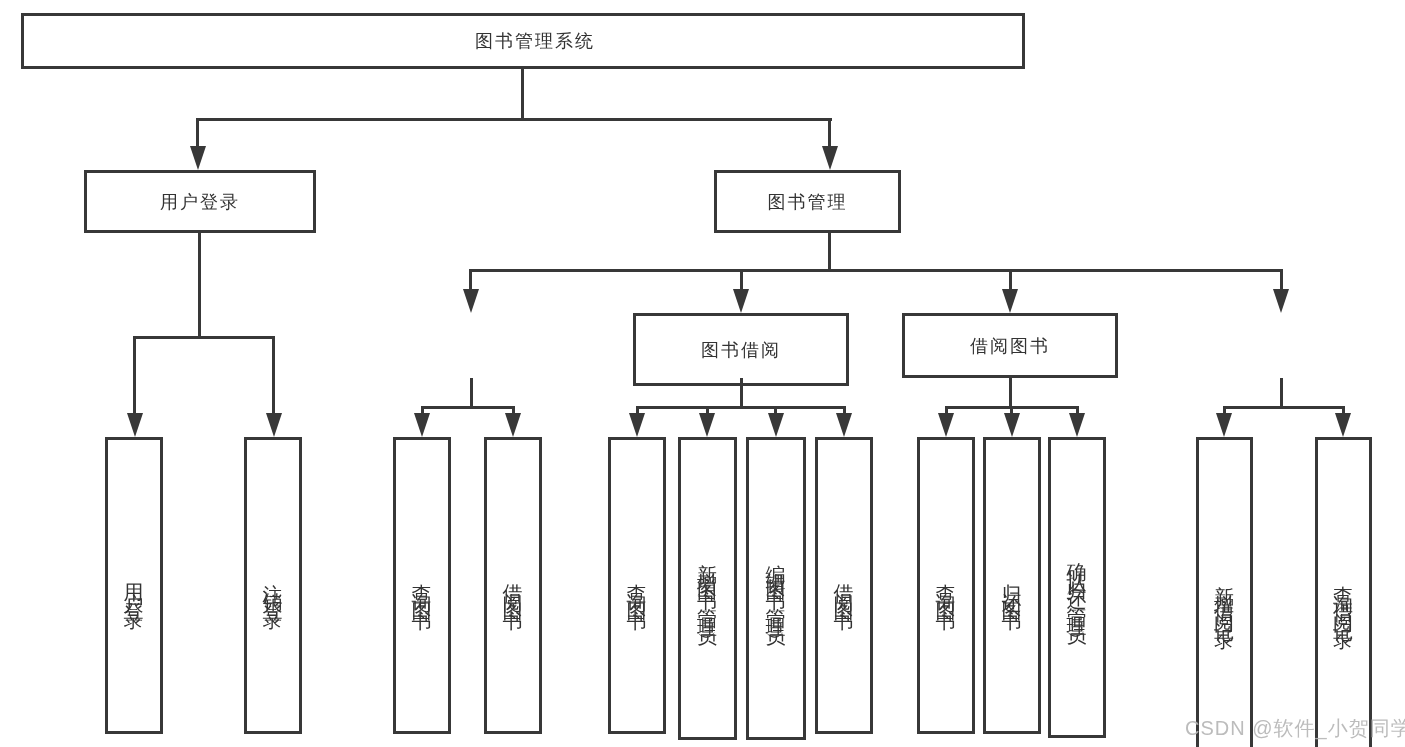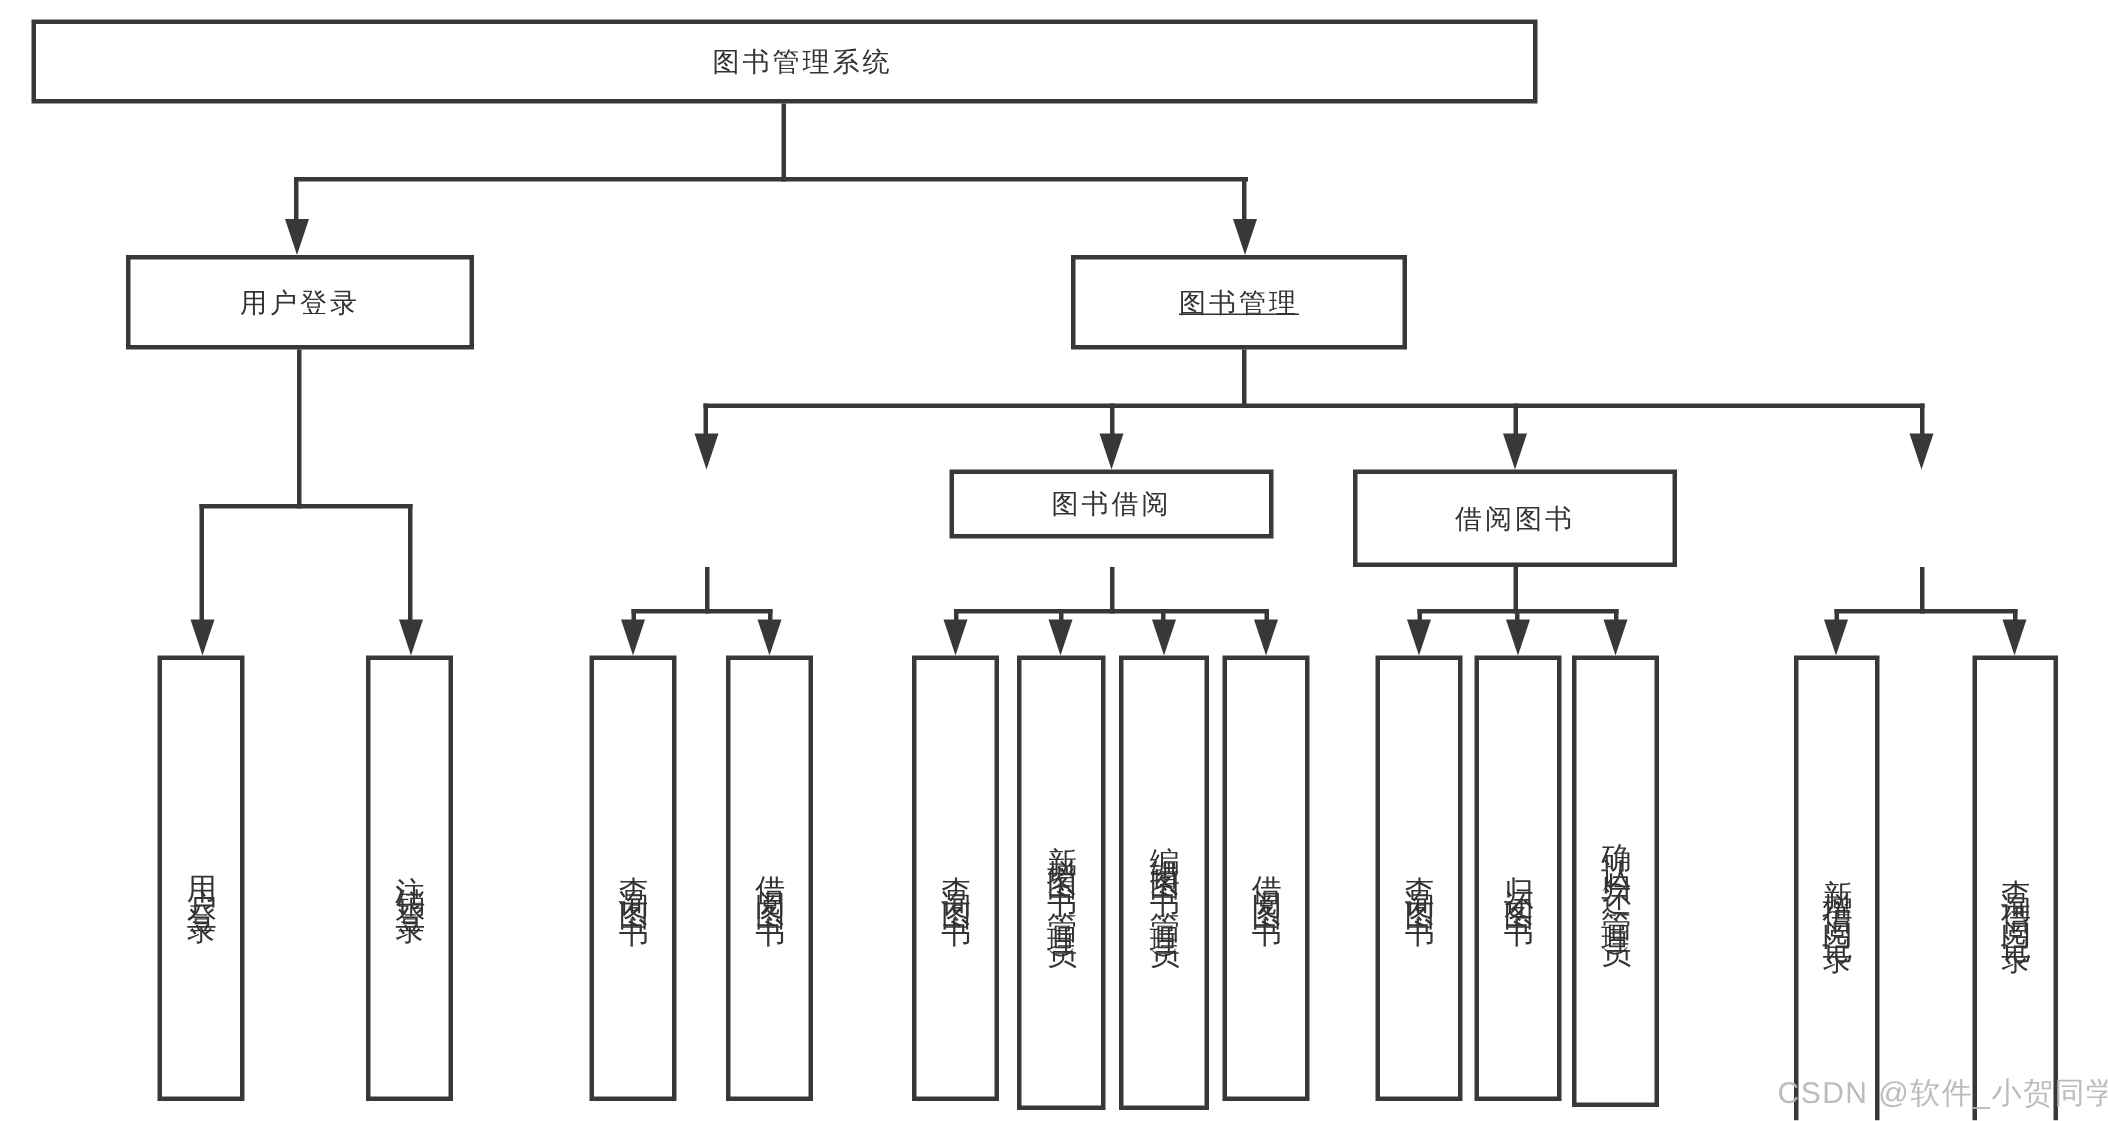"图书管理" div.box { text-decoration: underline -> none; width: 224px -> 187px }
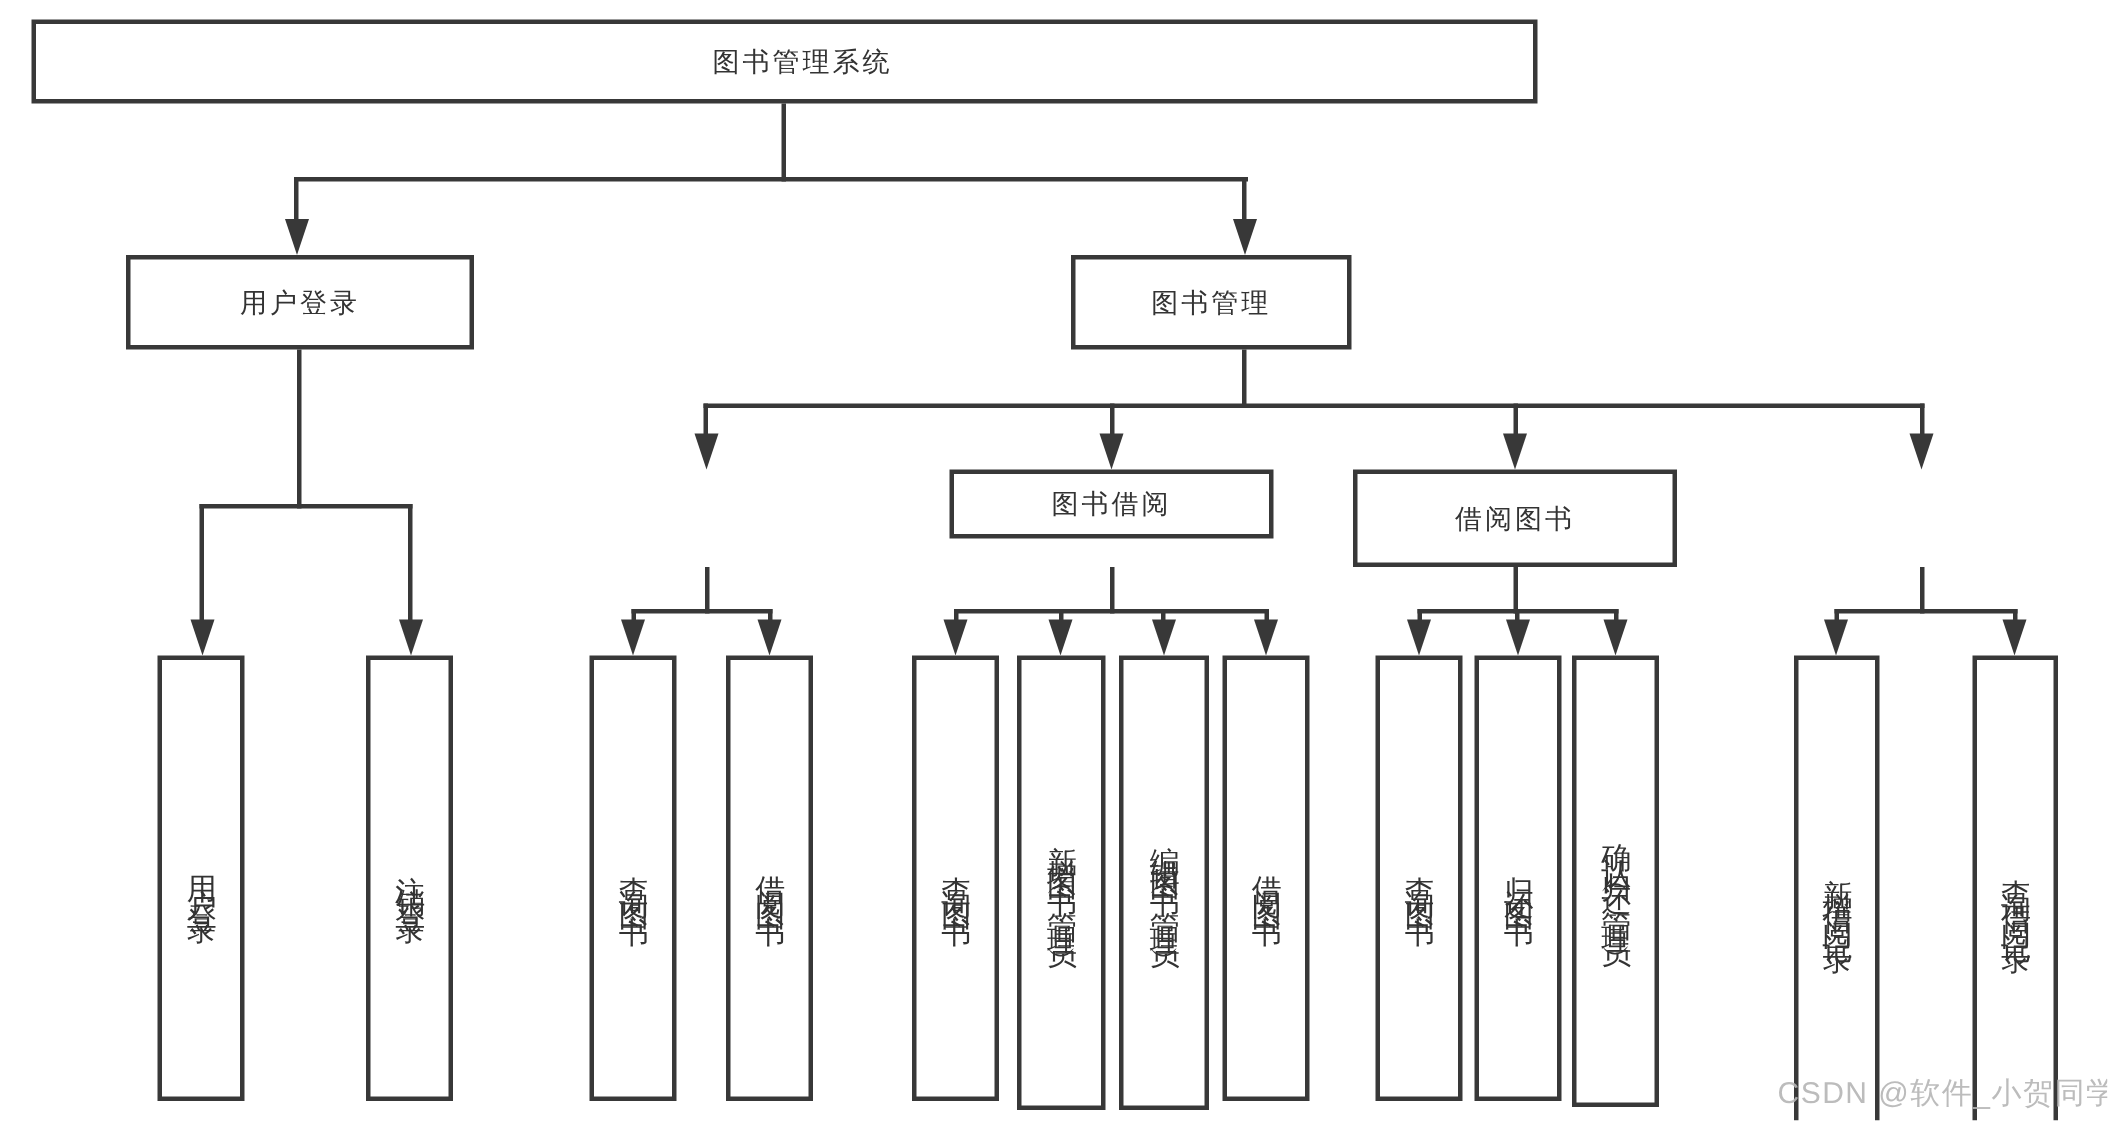"图书借阅" div.box { height: 46px -> 73px }
